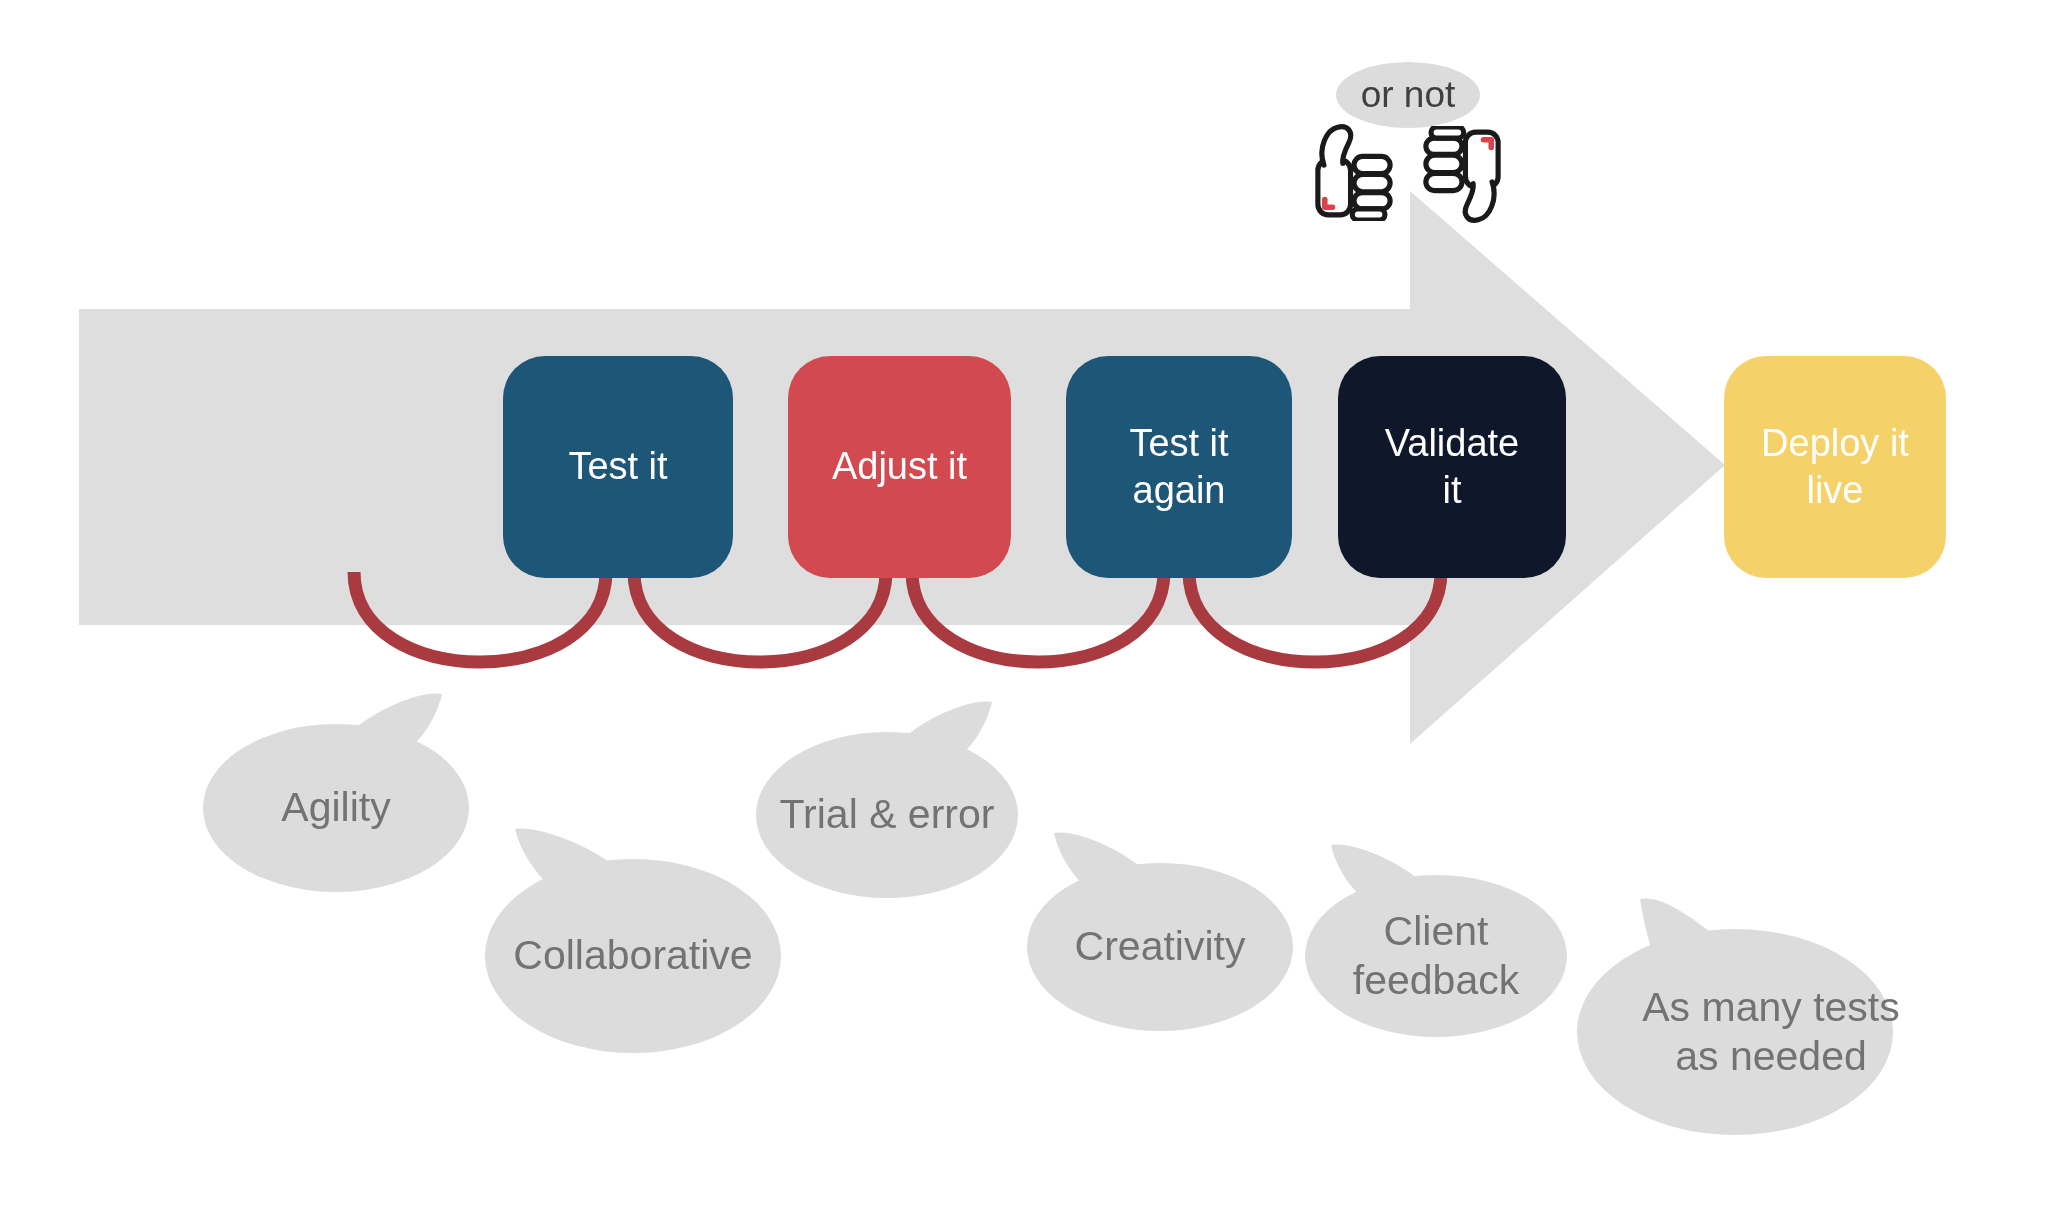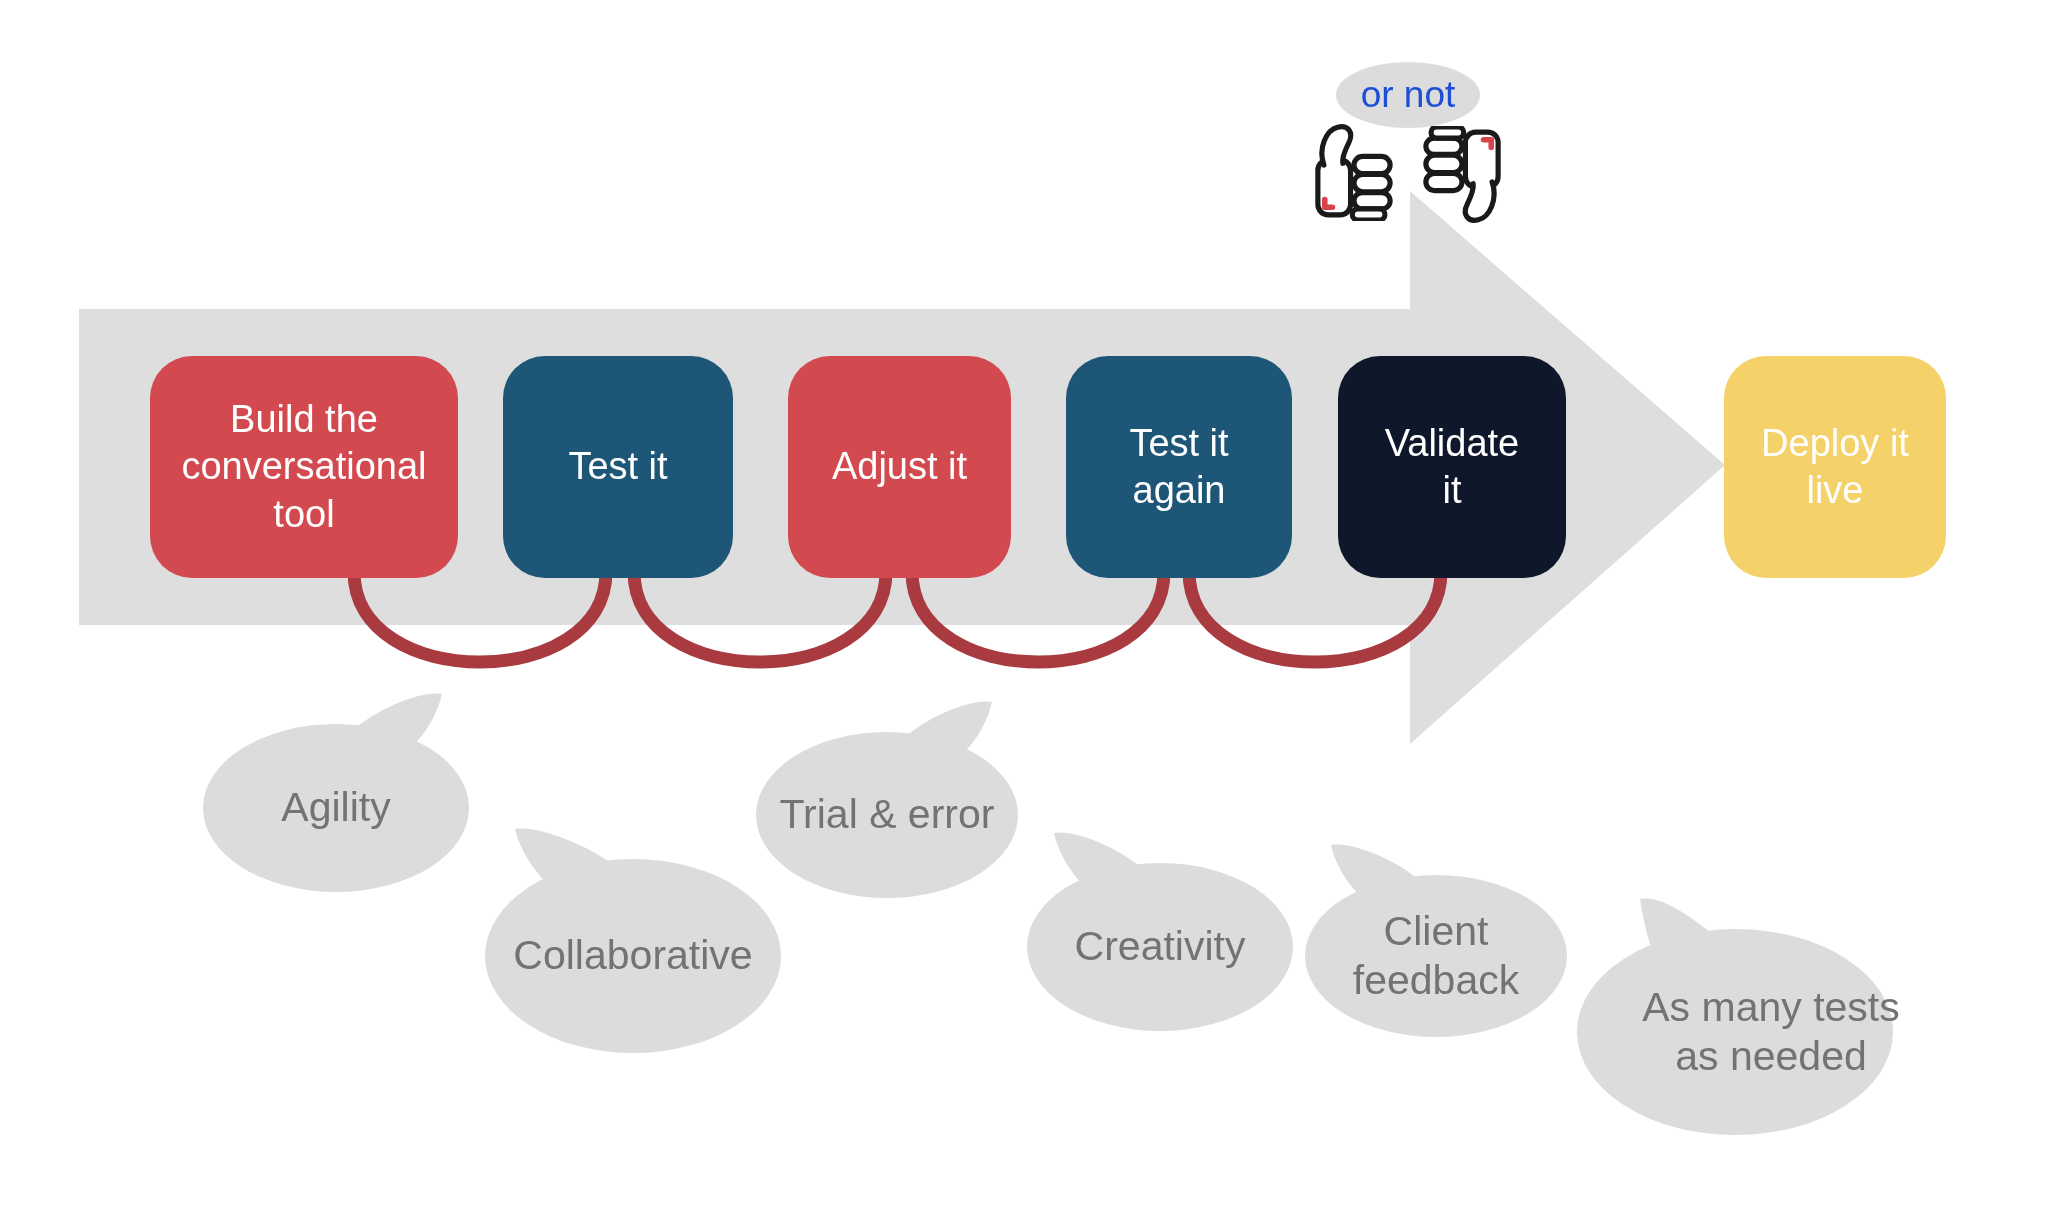"or not" .ornot-label { color: #1d4ed8 -> #404040 }
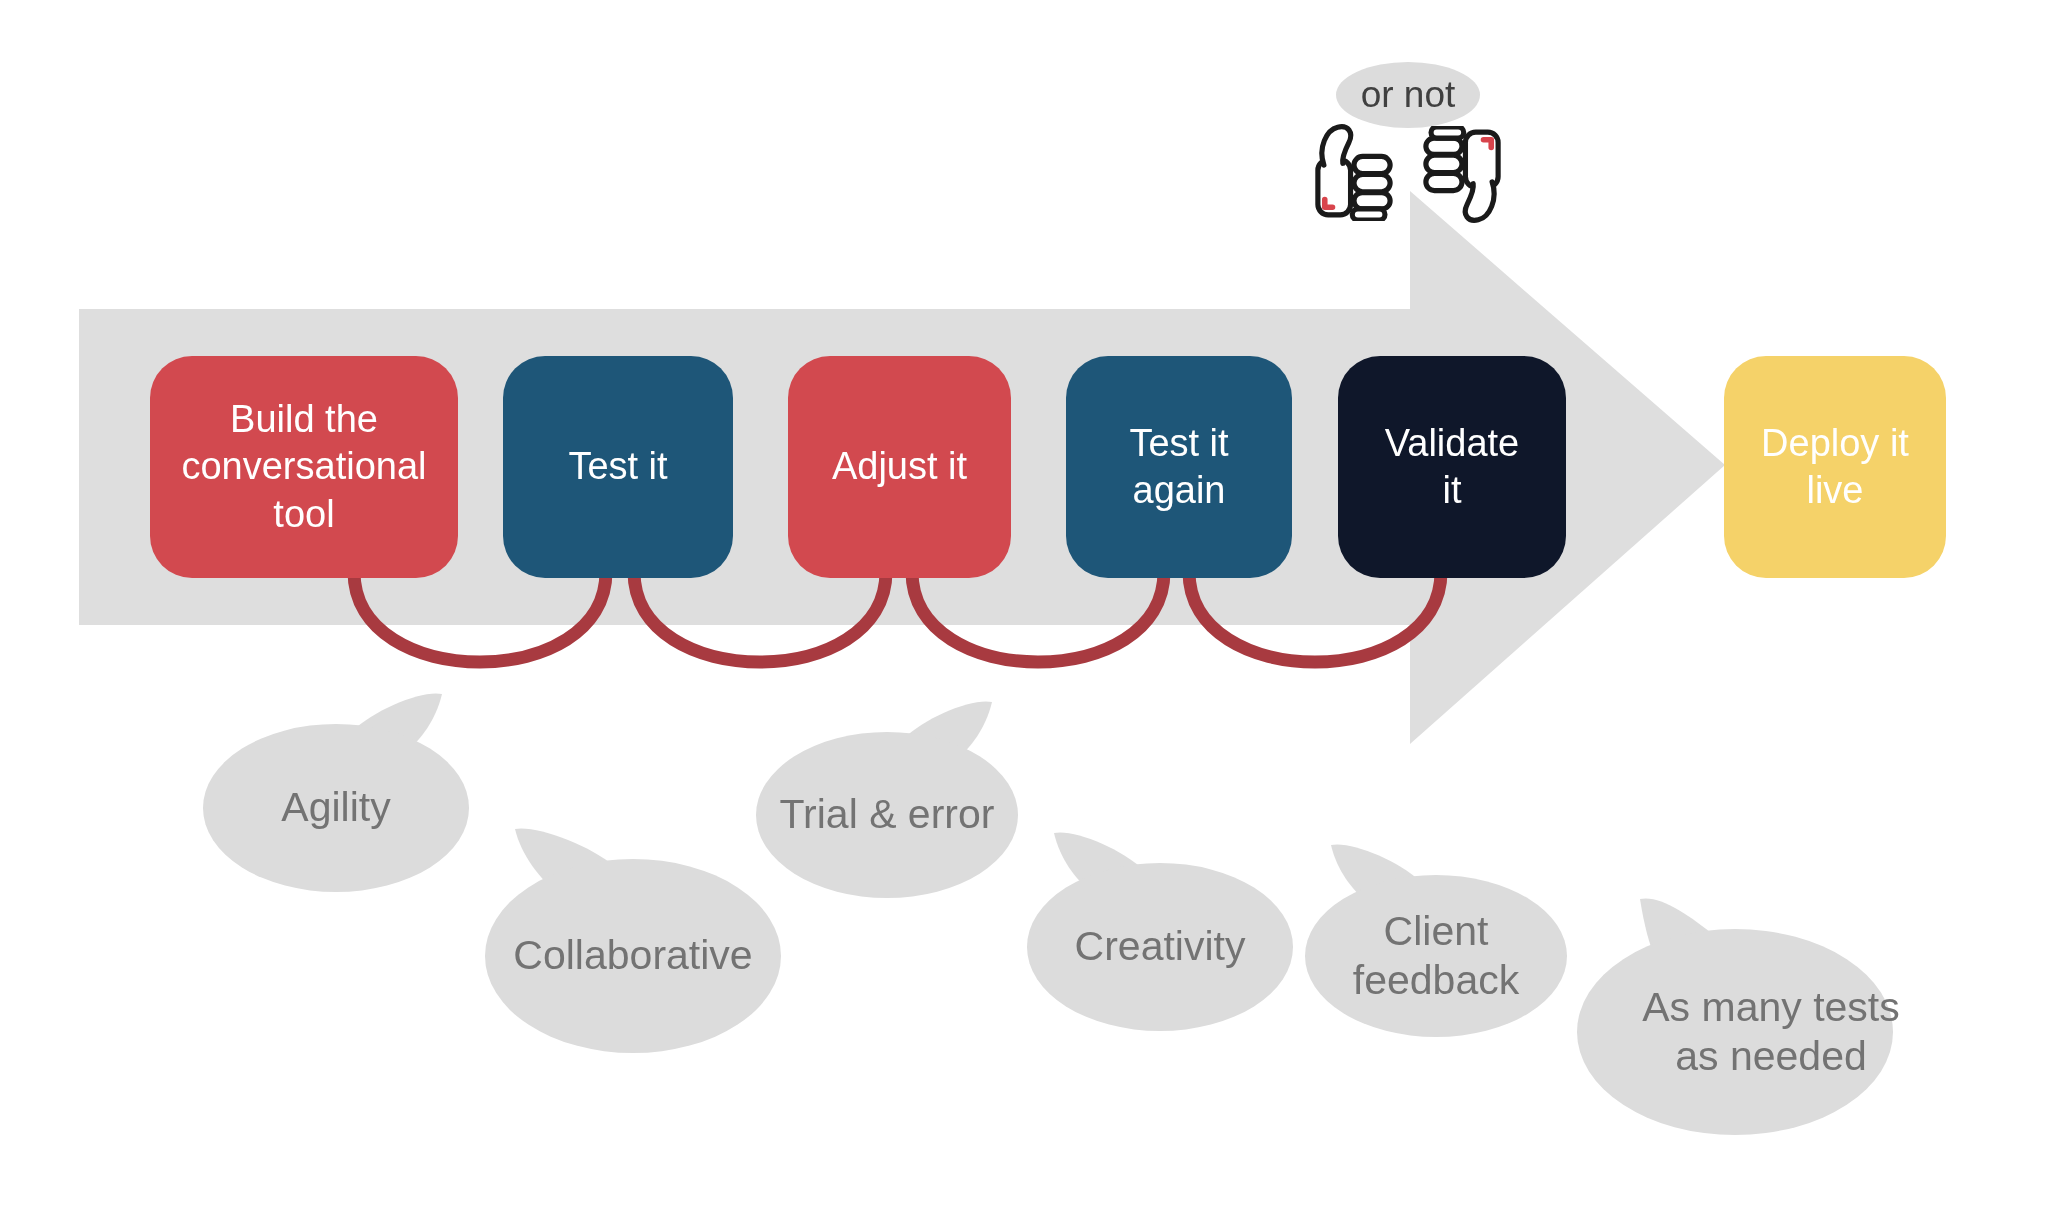"Build the" div.step-box { html: <div>Build the conversational tool</div> -> none }
